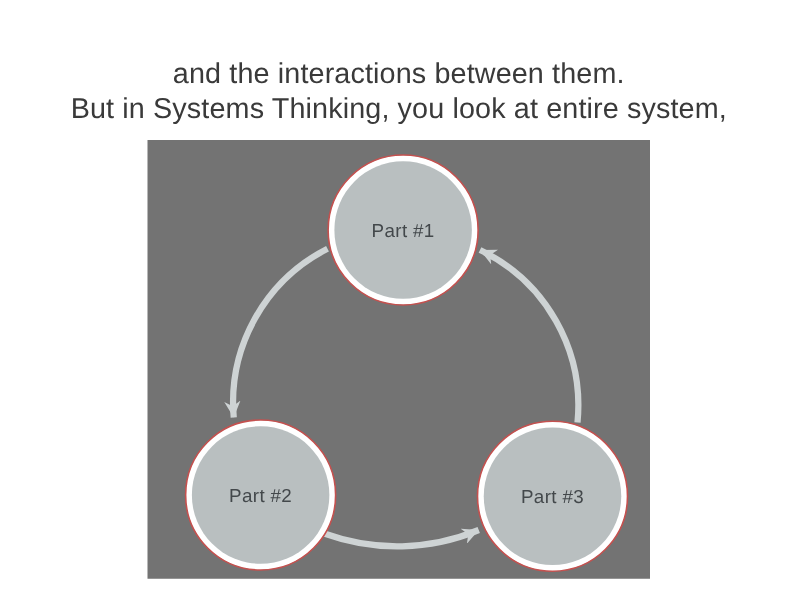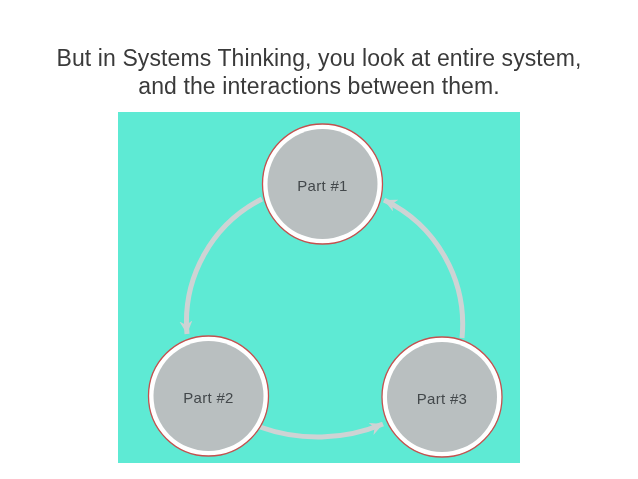"But in Systems Thinking, you" div { order: before "and the interactions between them." -> after "and the interactions between them." }
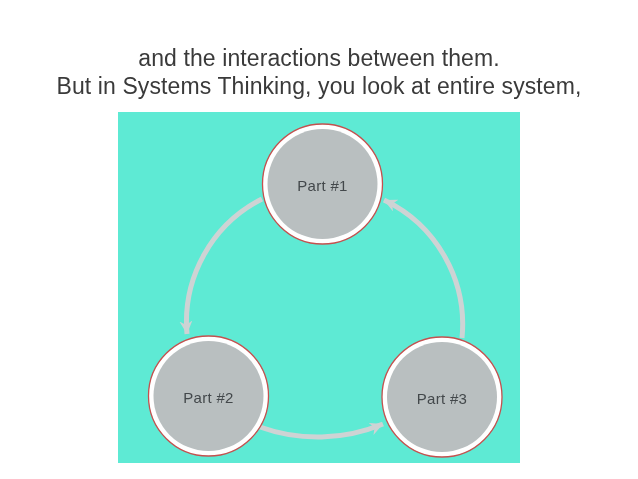"Part #1" div.diagram-canvas { background: #5eead4 -> #737373 }
